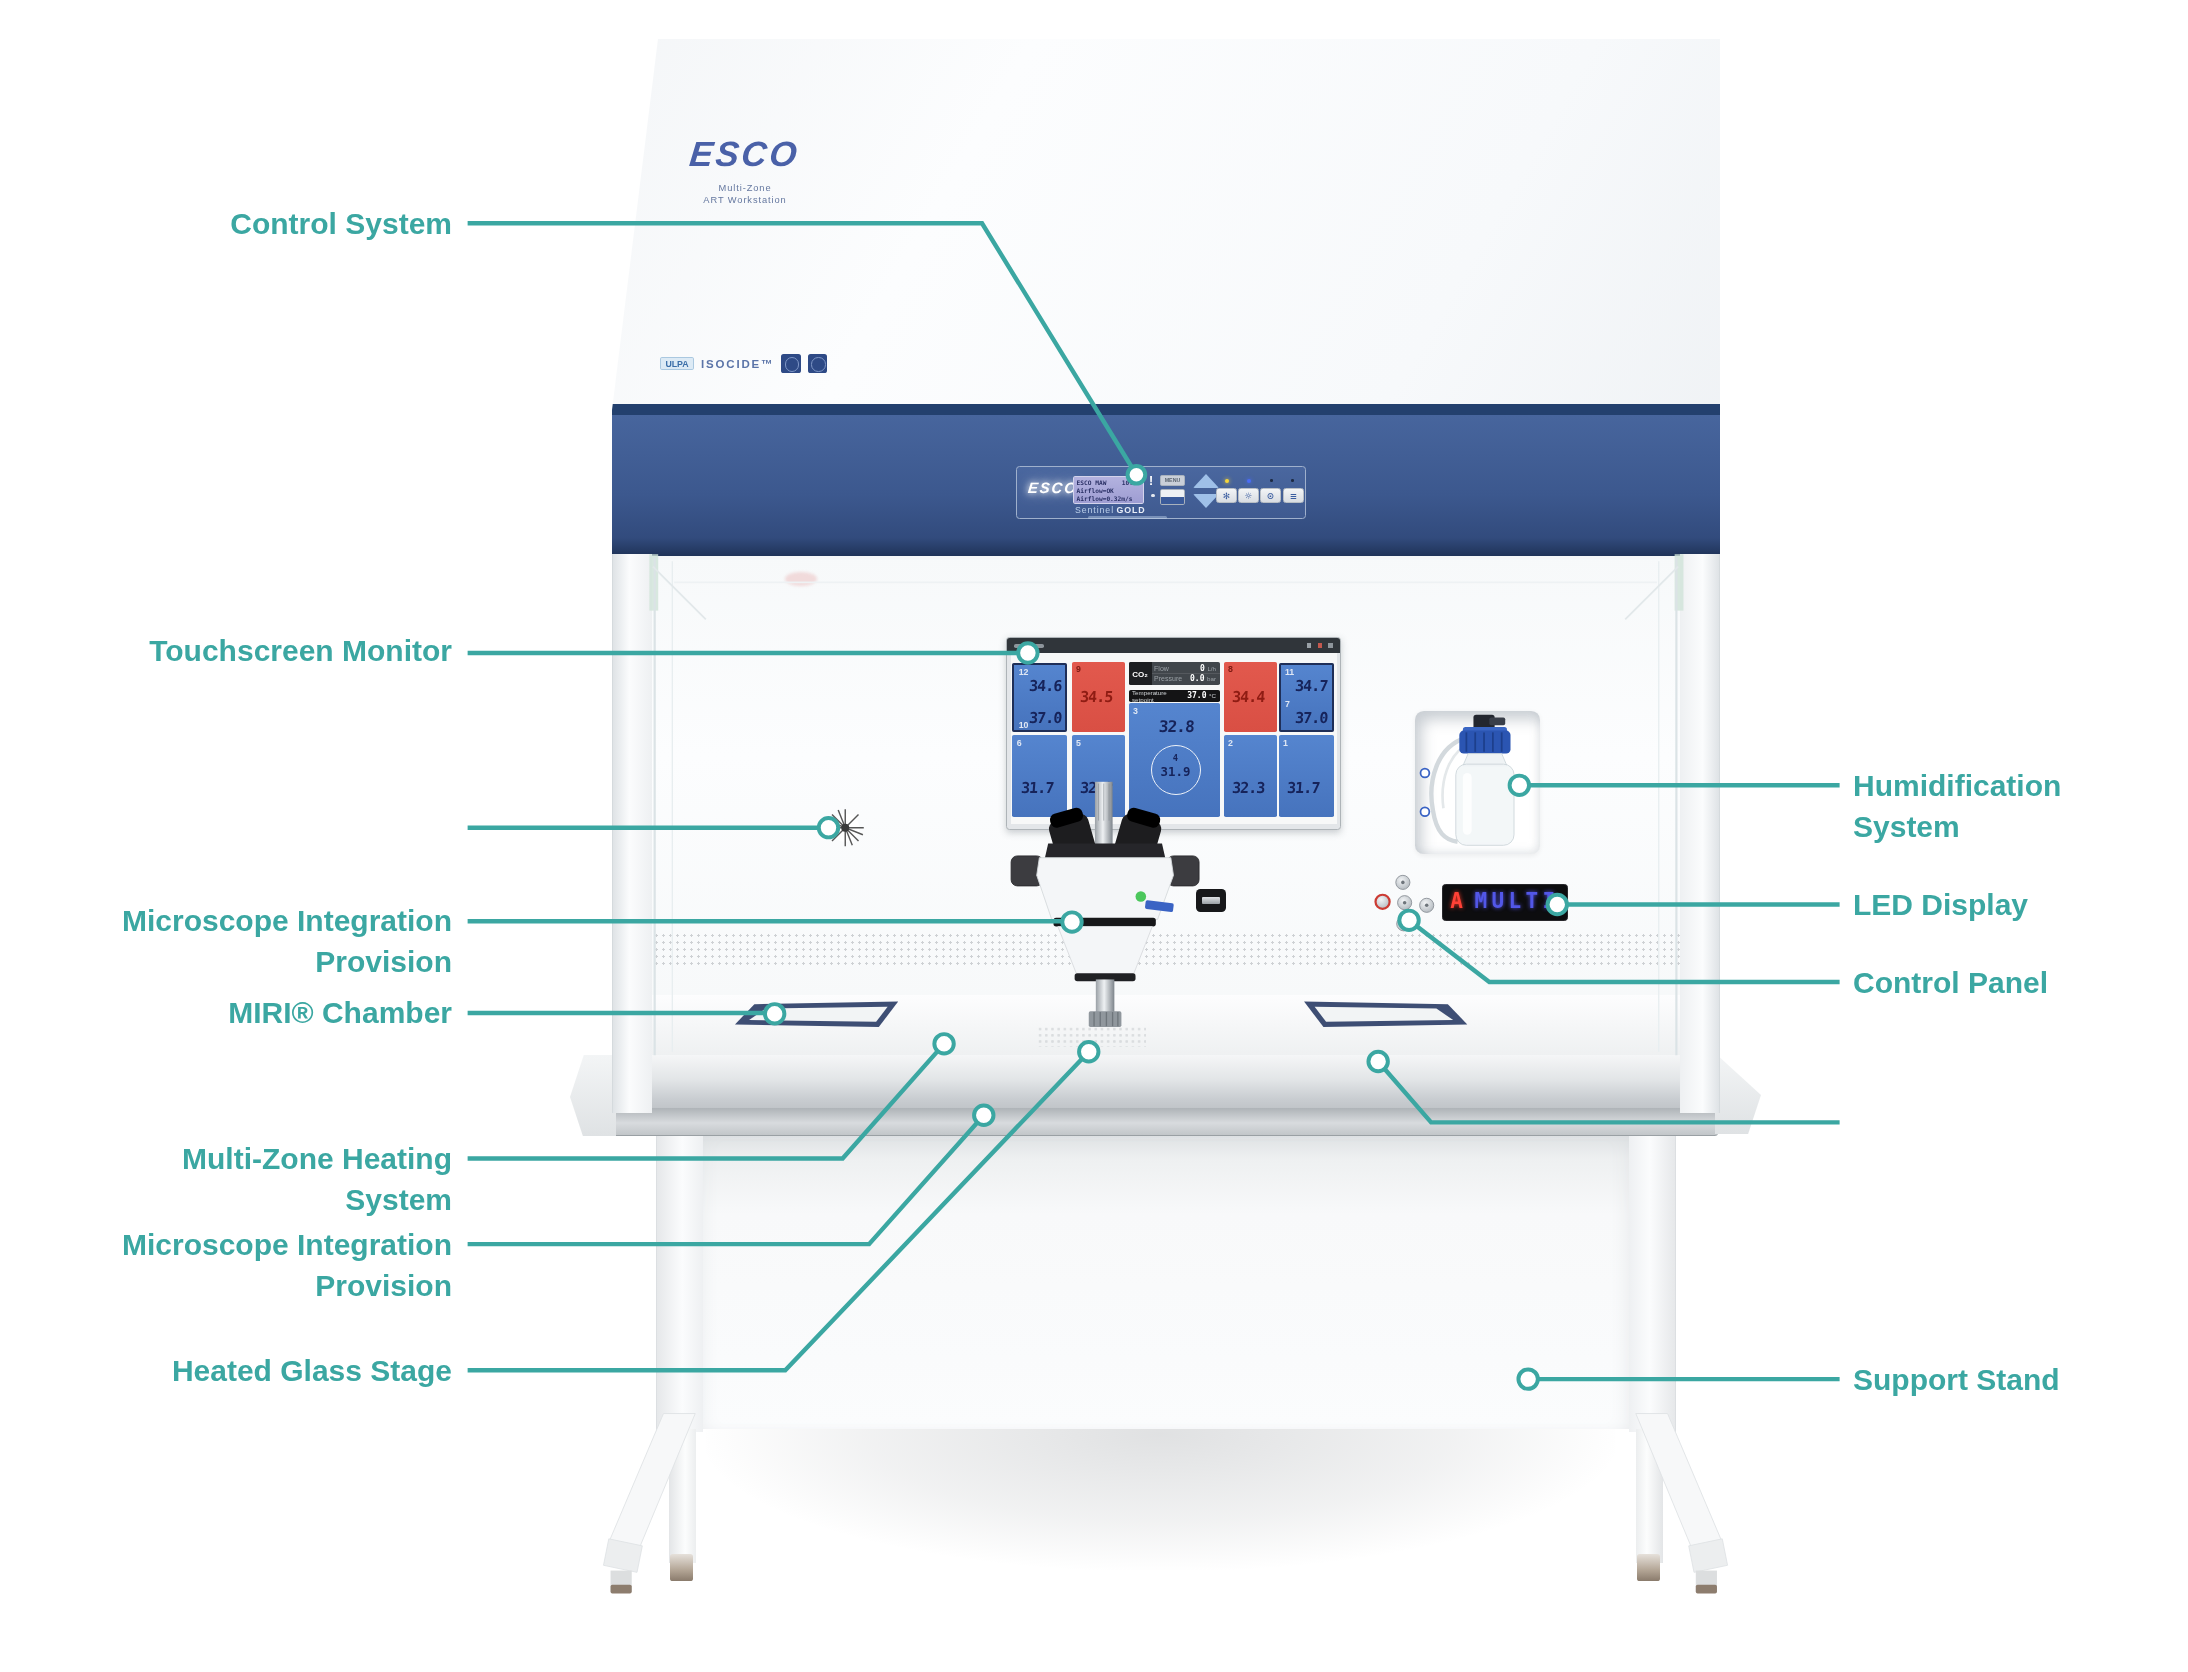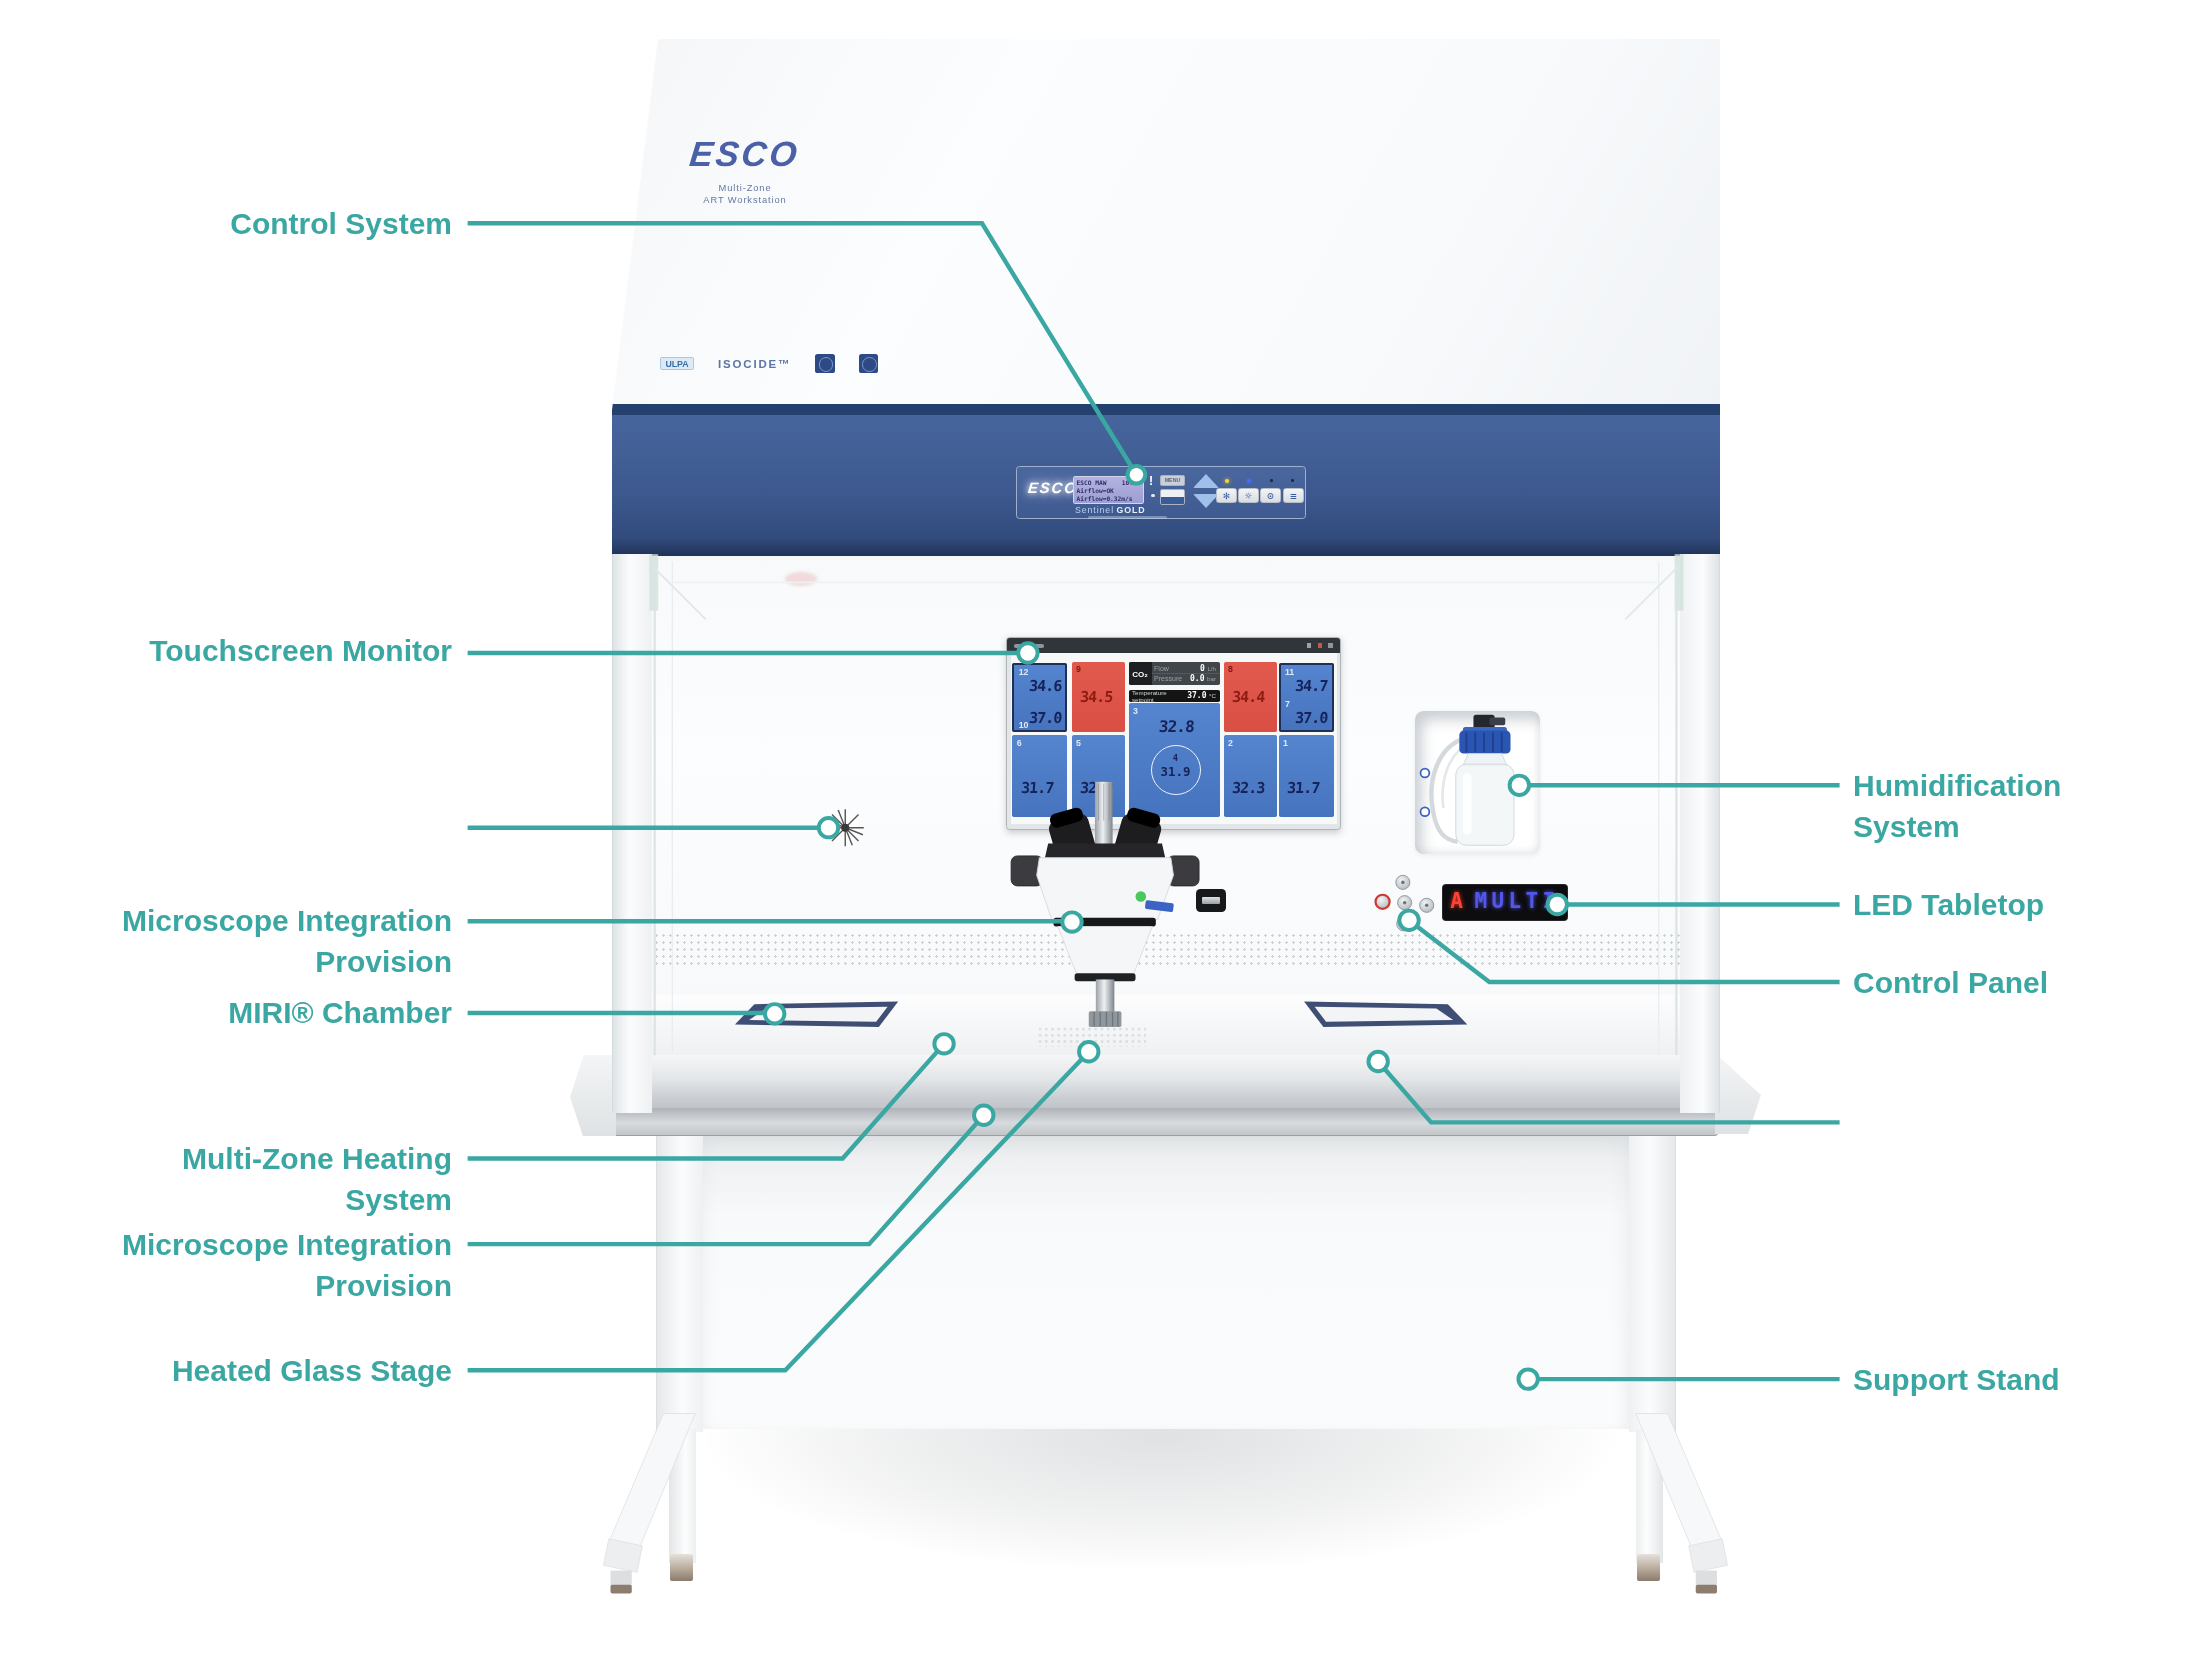"ULPA" div.abs { gap: 24px -> 7px }
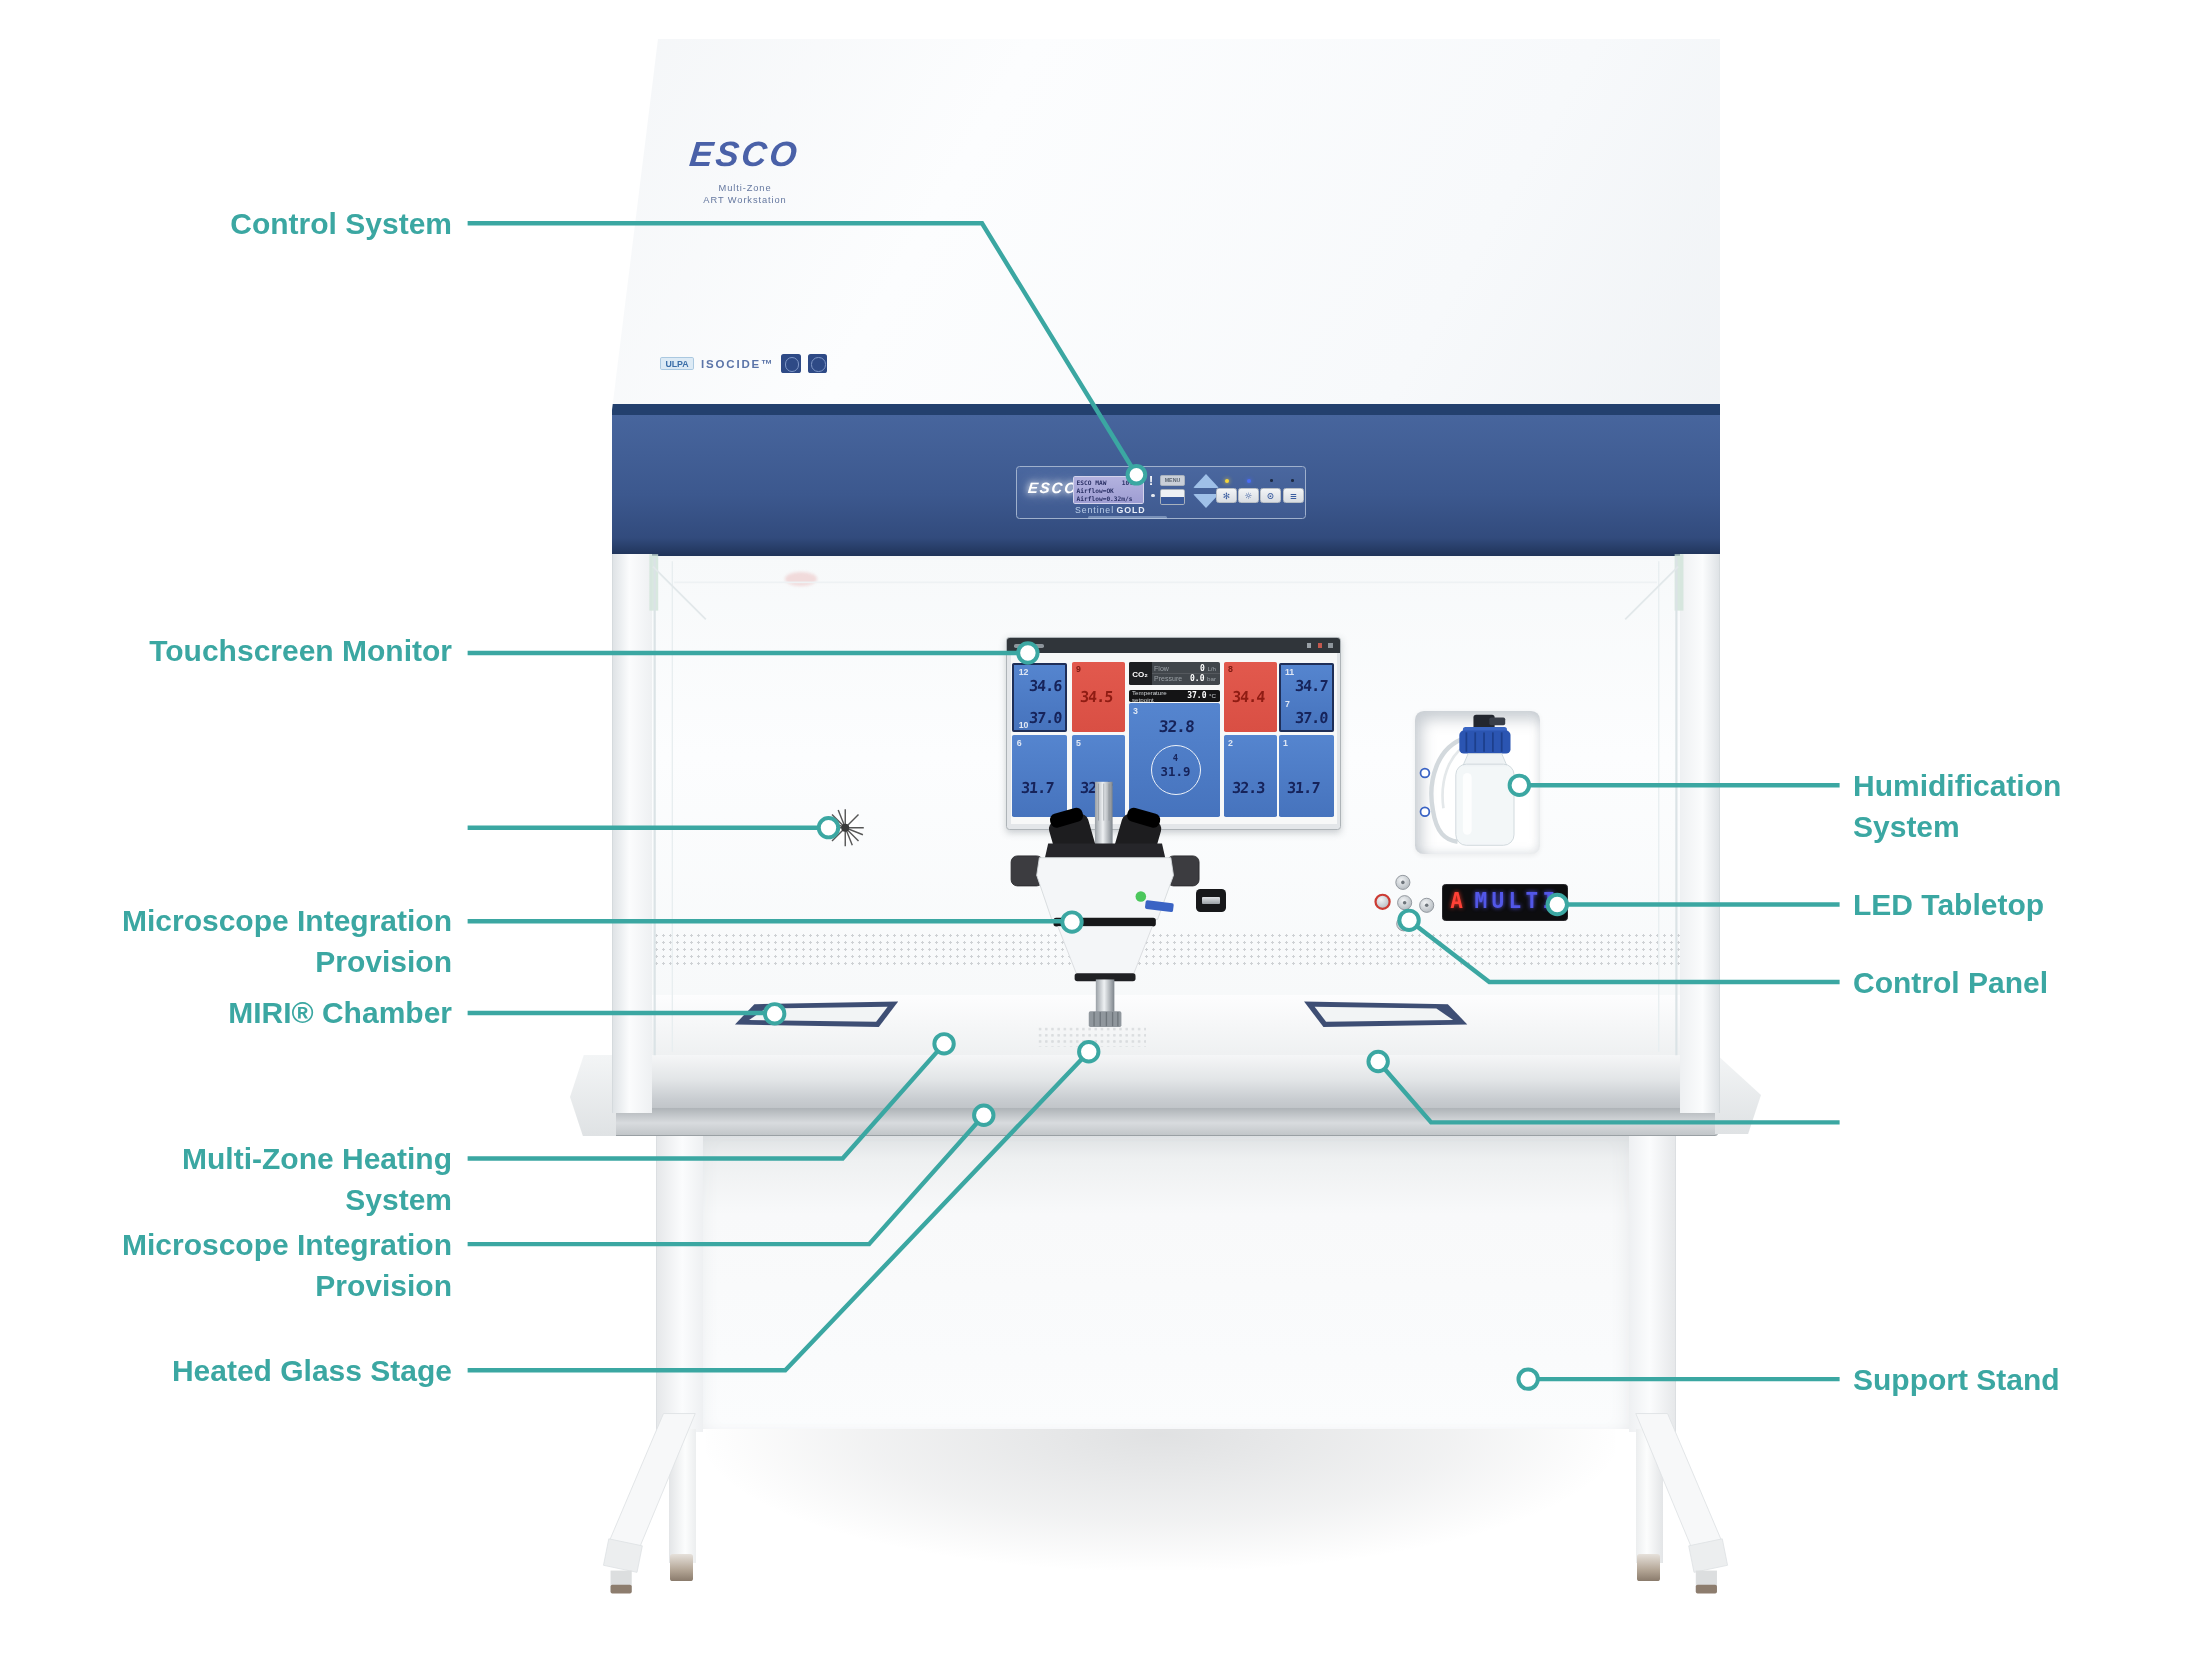"LED Tabletop" span { text: Tabletop -> Display }
